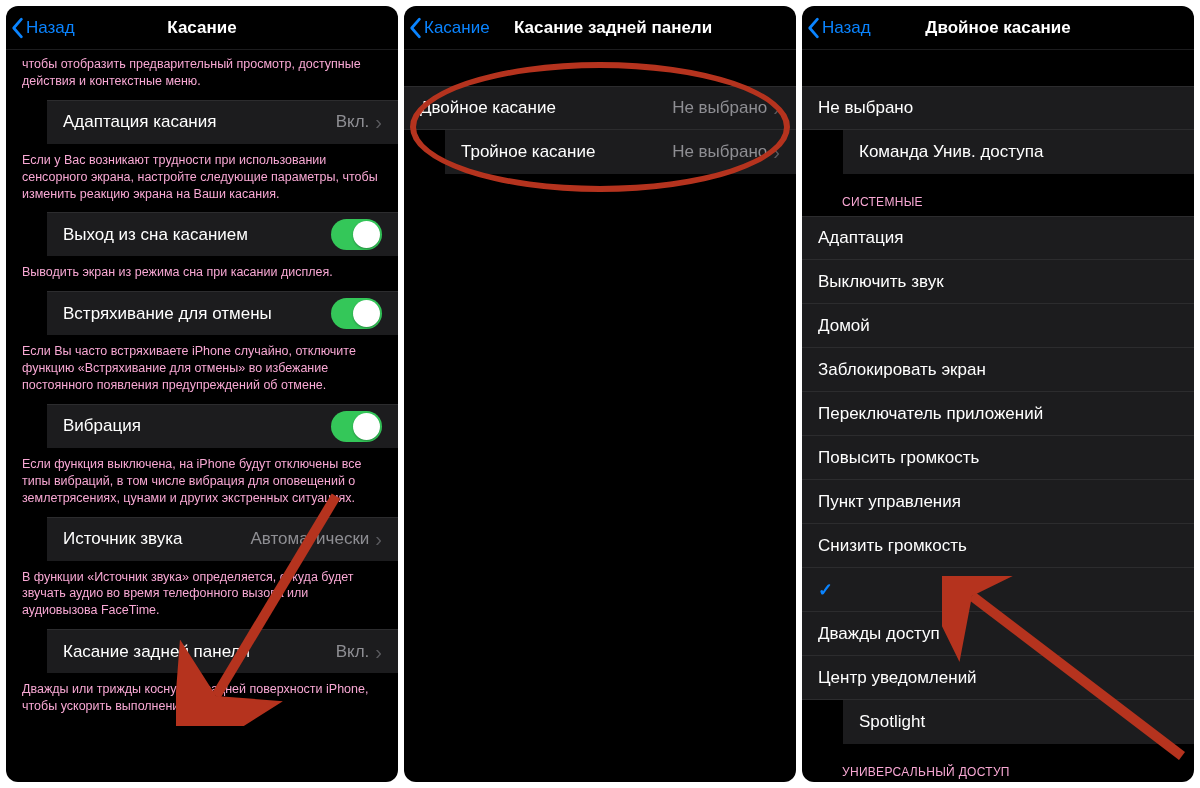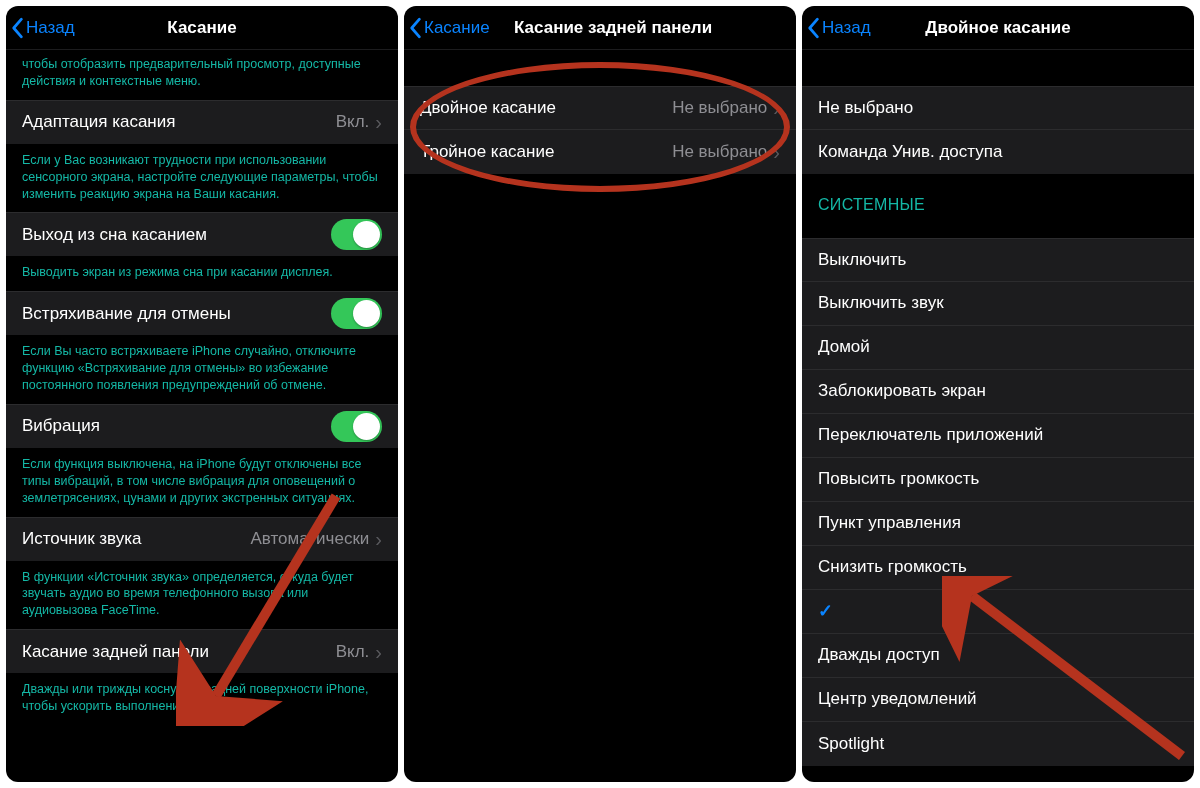"чтобы отобразить предварительный" .footer-text, .header-text { color: #14b8a6 -> #f9a8d4 }
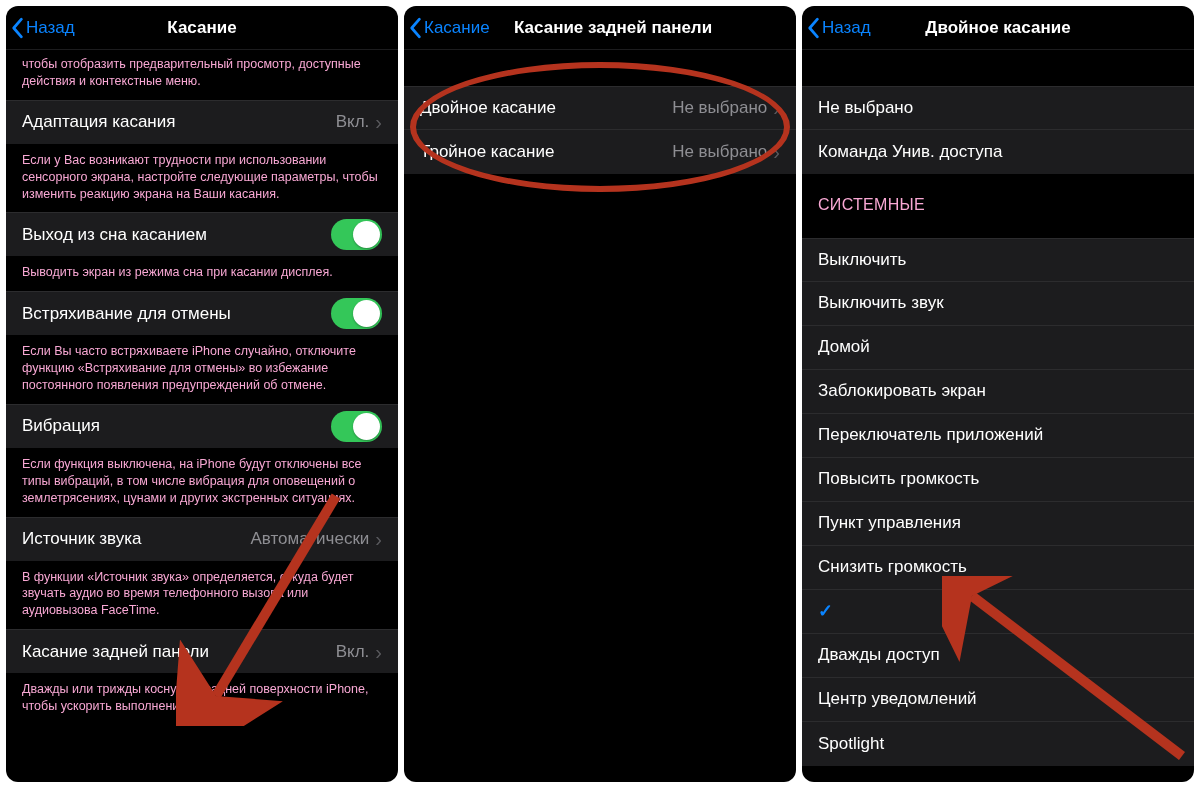"Адаптация касания" .cell:last-of-type { margin-left: none -> 41px }
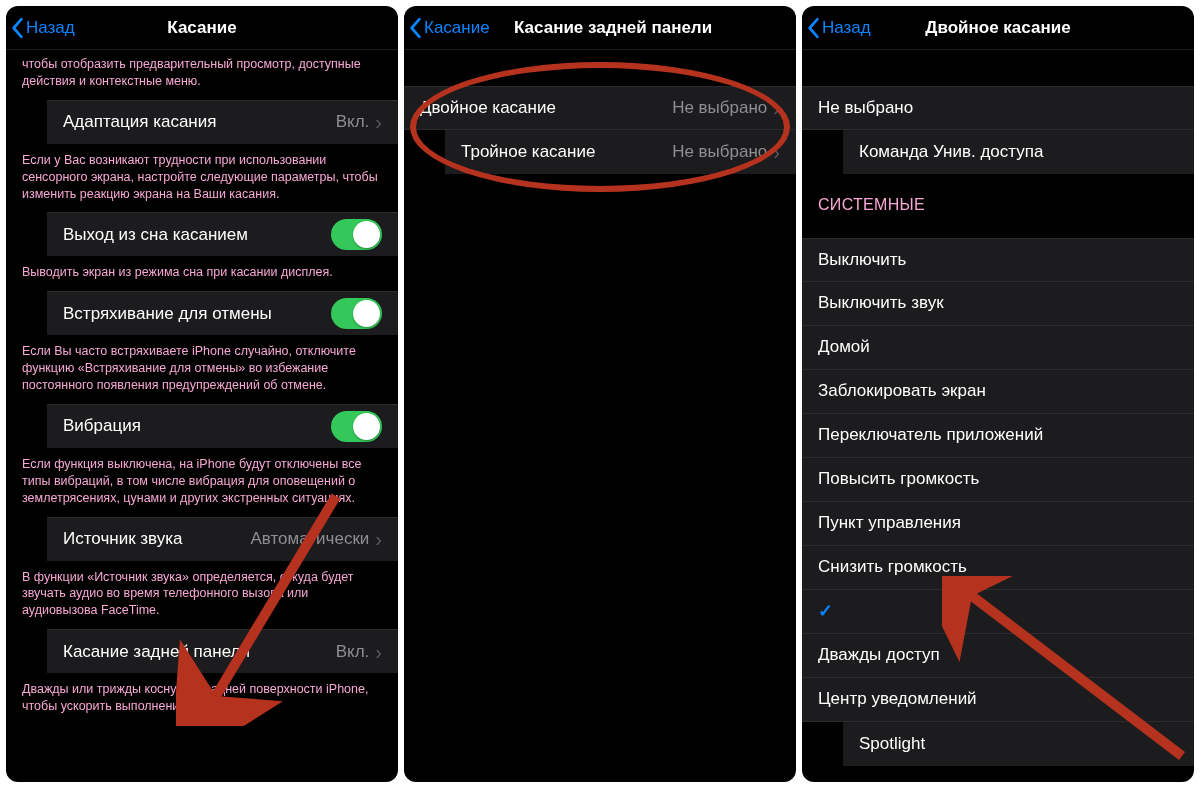"СИСТЕМНЫЕ" .header-text { font-size: 16px -> 12px; margin-left: none -> 24px; padding-bottom: 22px -> 6px }
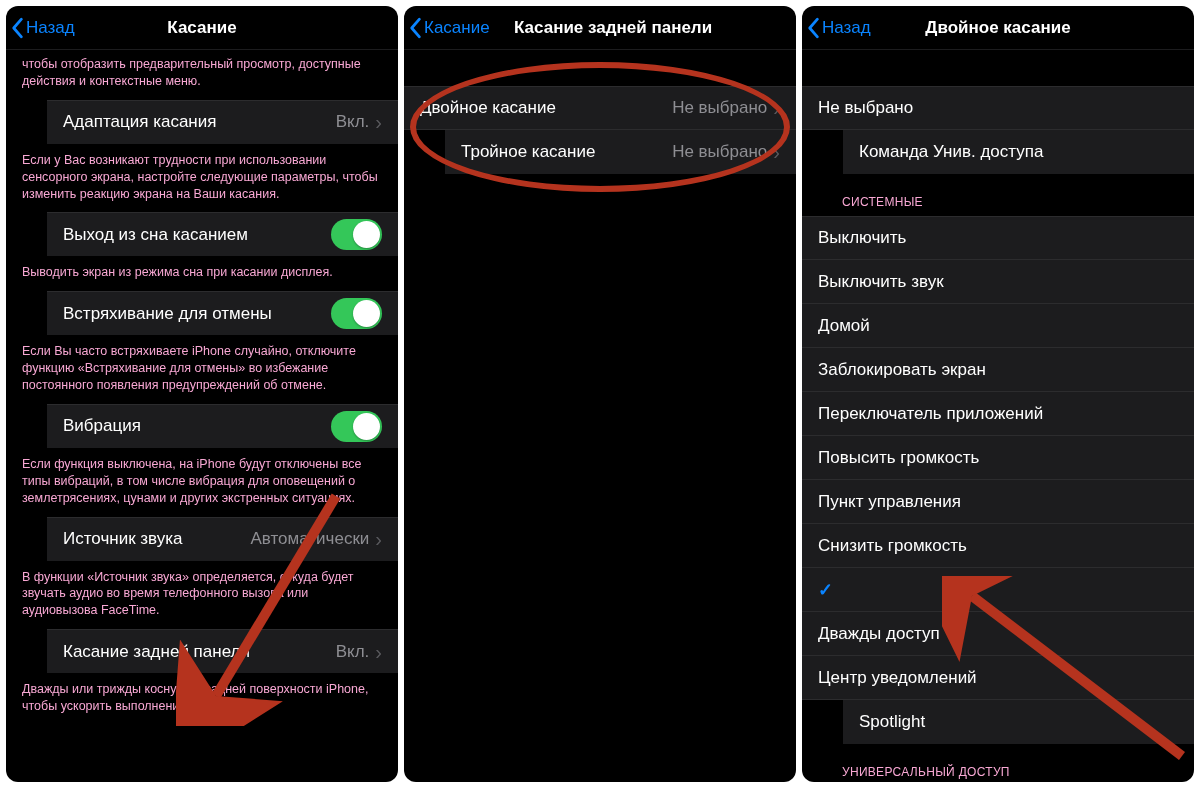"Выключить" span.label { text: Выключить -> Адаптация }
